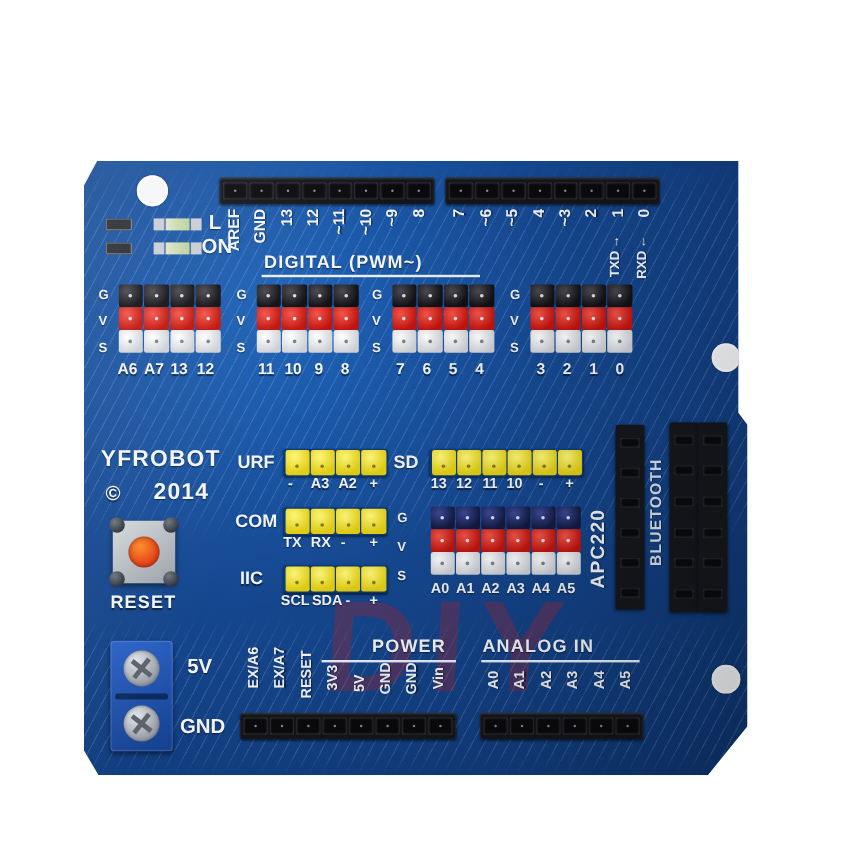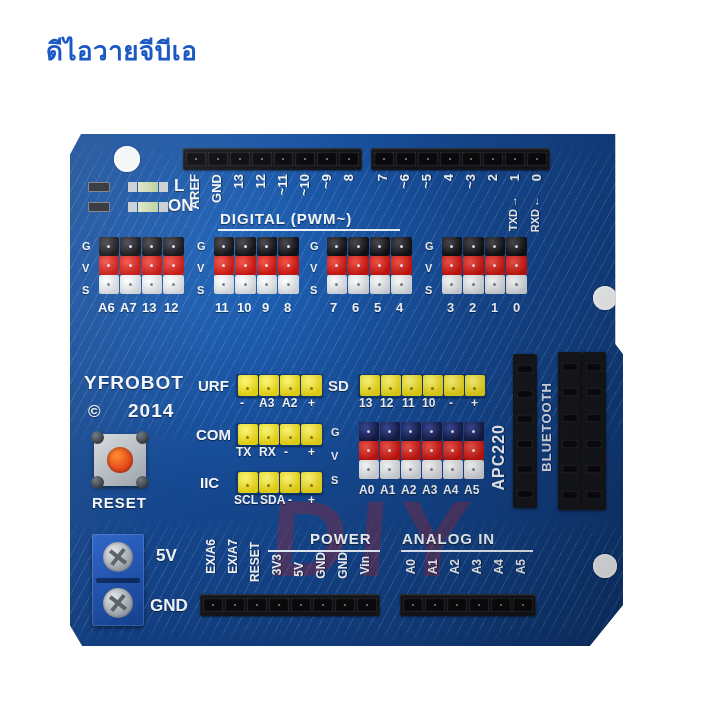"ดีไอวายจีบีเอ" div.heading { html: <div>ดีไอวายจีบีเอ</div> -> none }
